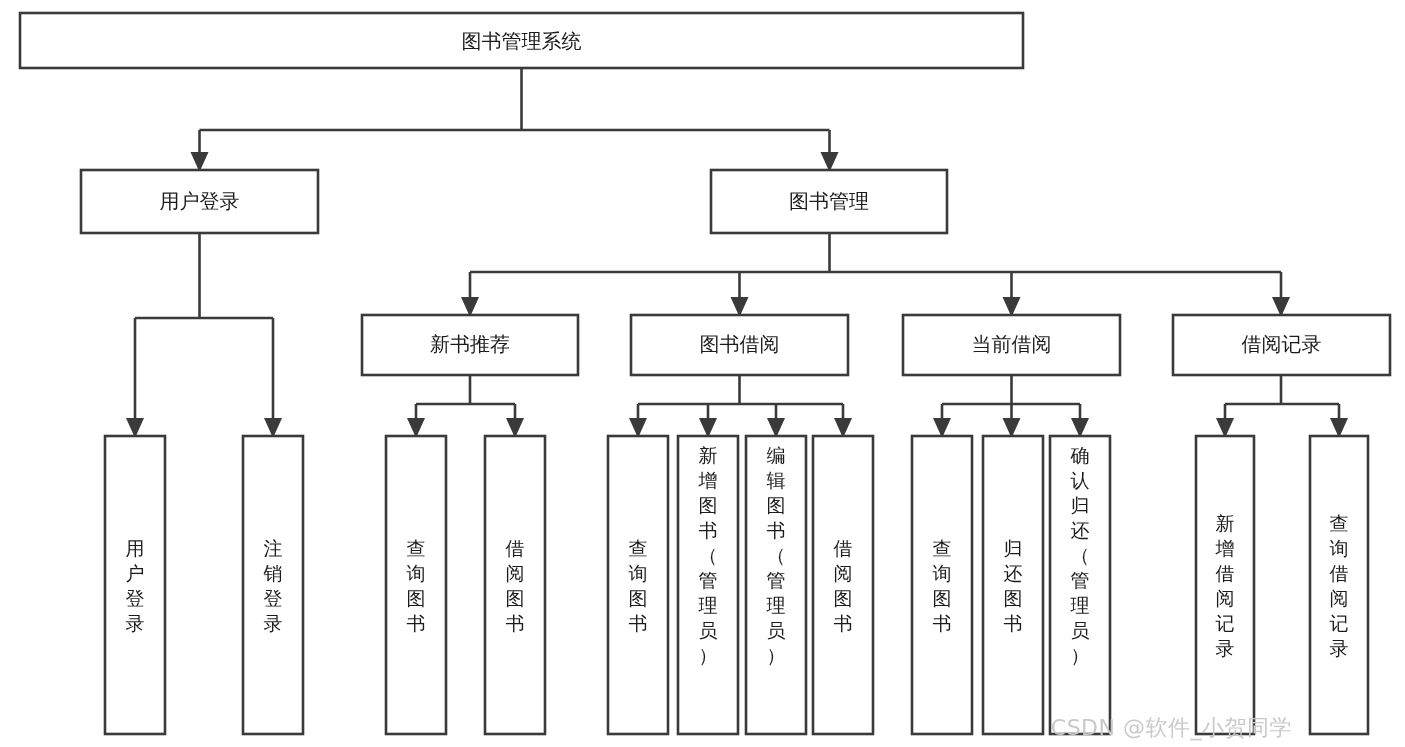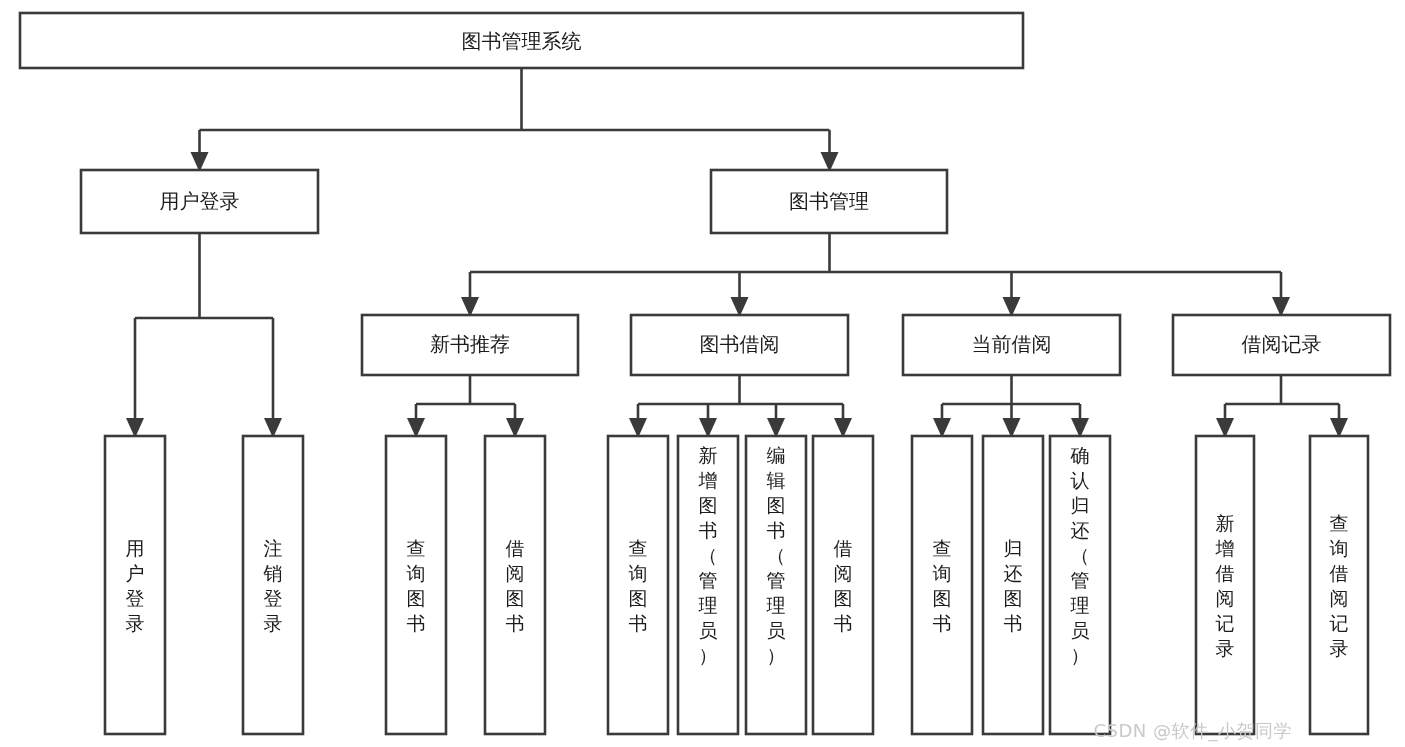"CSDN @软件_小贺同学" .watermark { font-size: 18px -> 22px }
